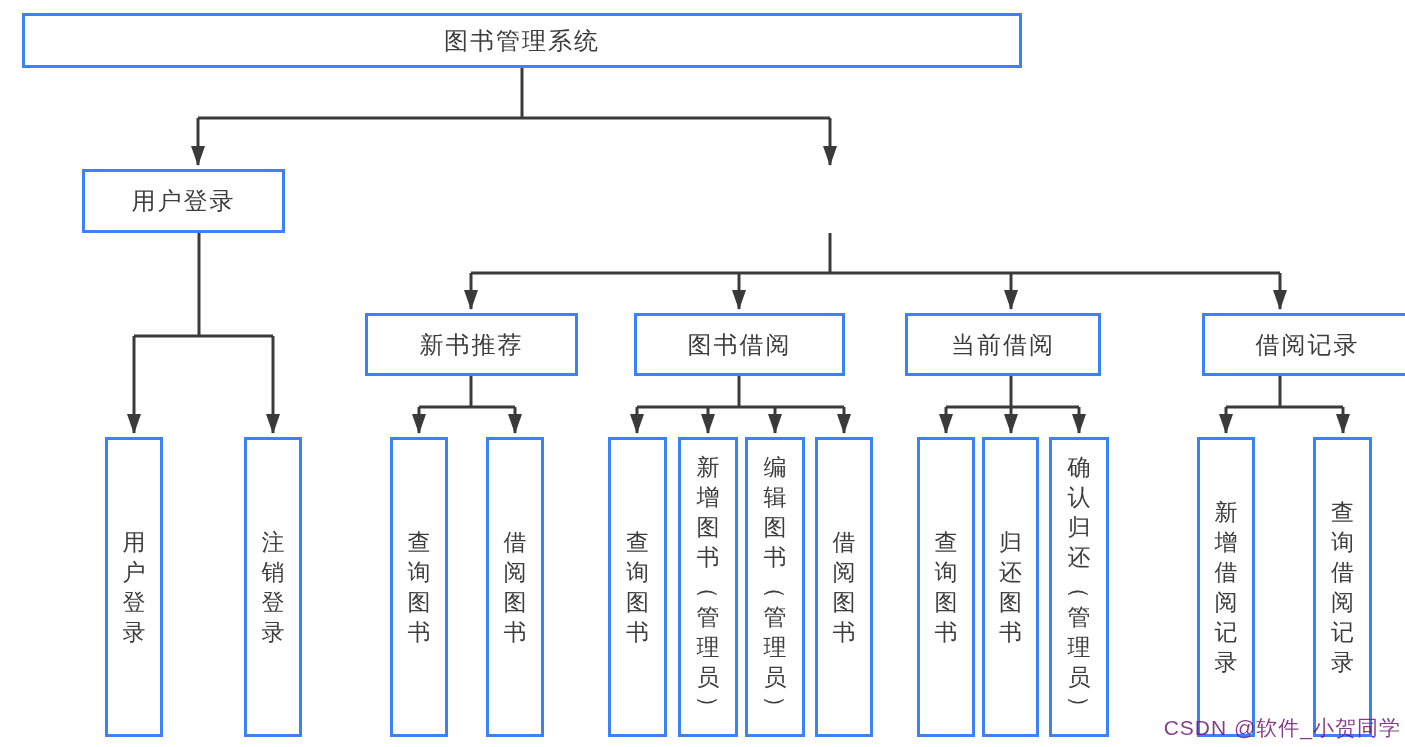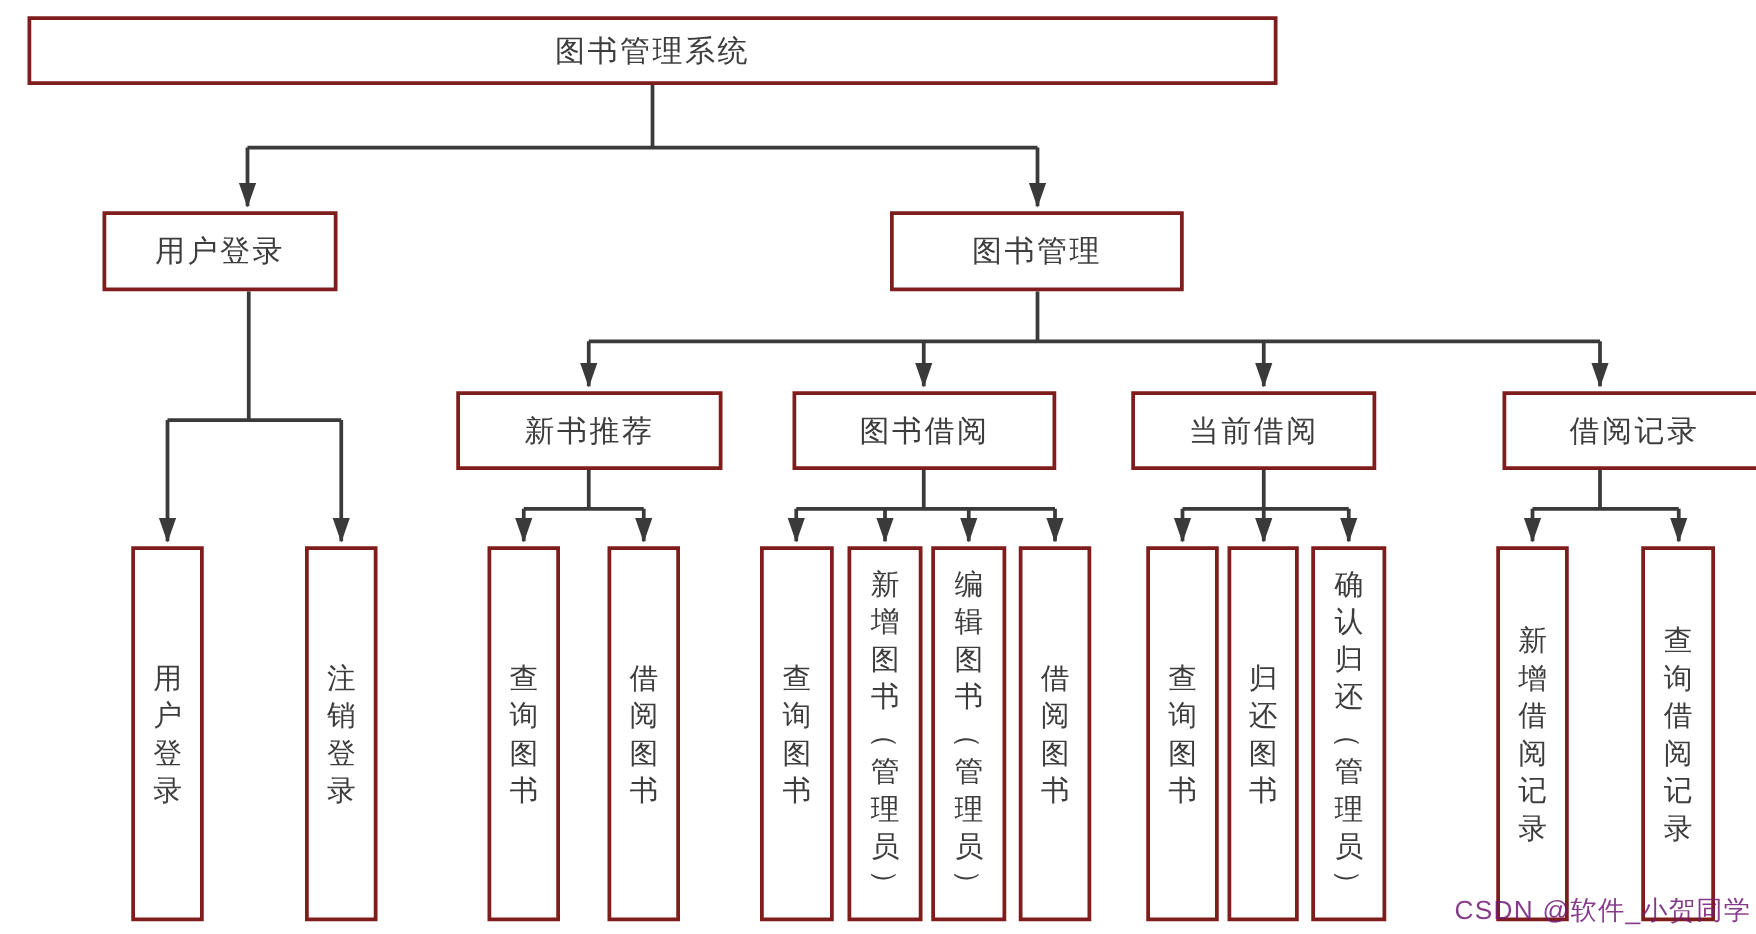"图书管理系统" .node { border: 3px solid #7f1d1d -> 3px solid #3b82f6 }
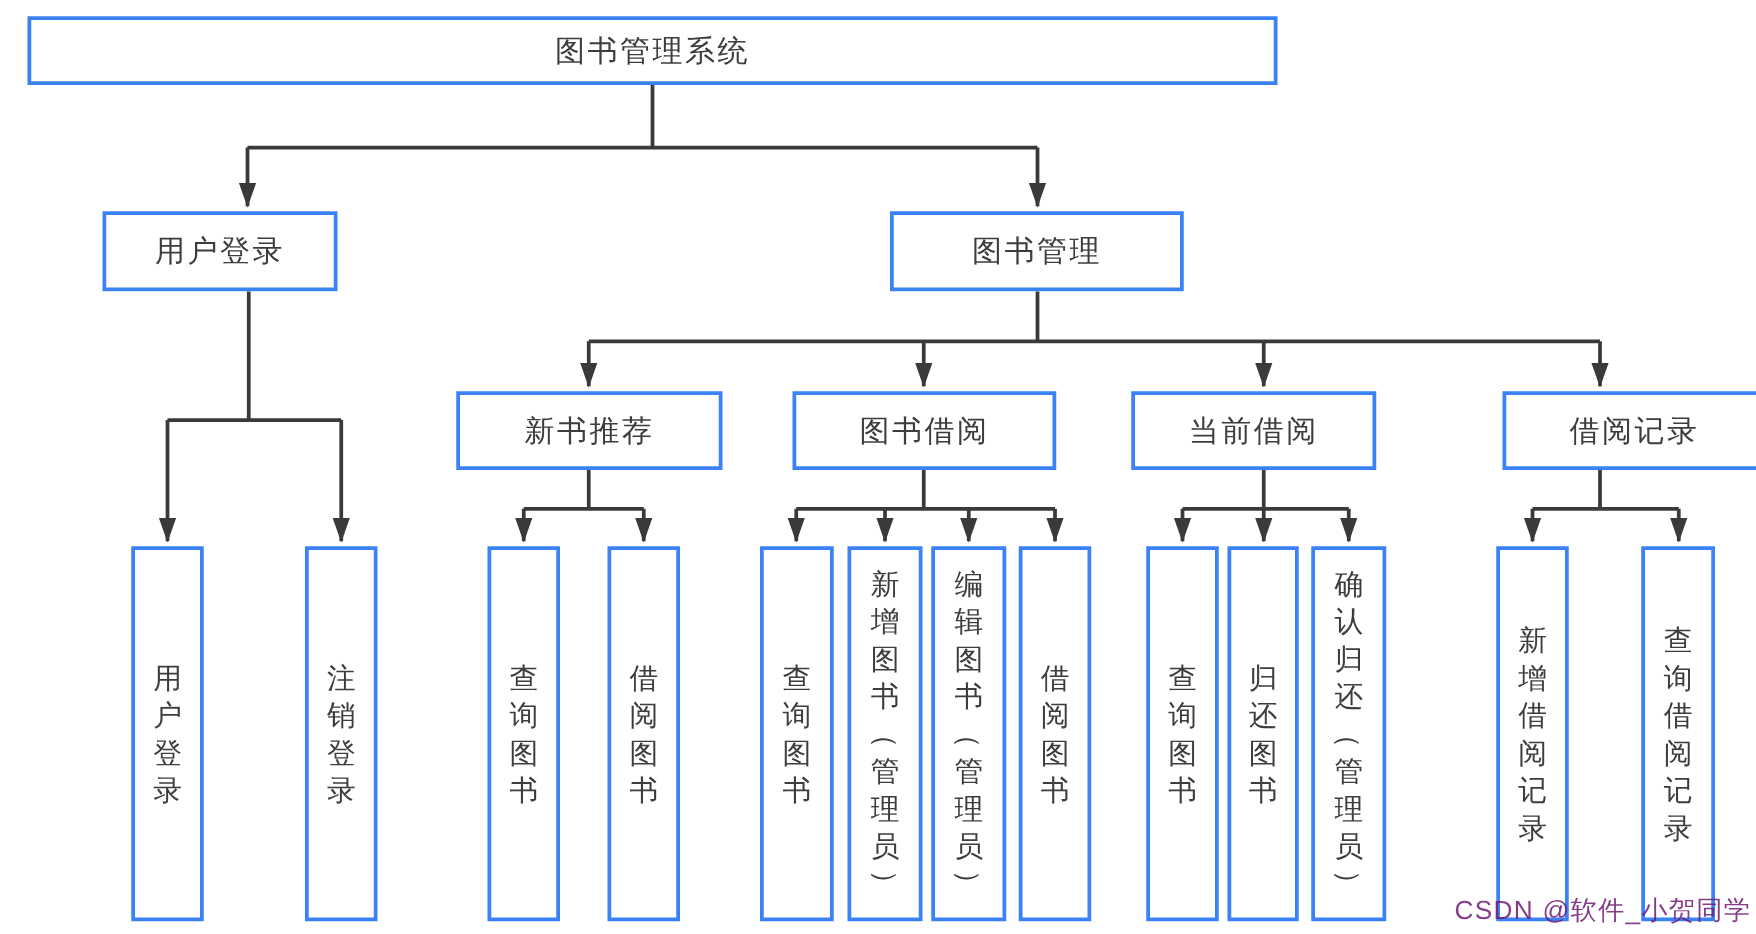"用户登录" div.node { width: 188px -> 203px }
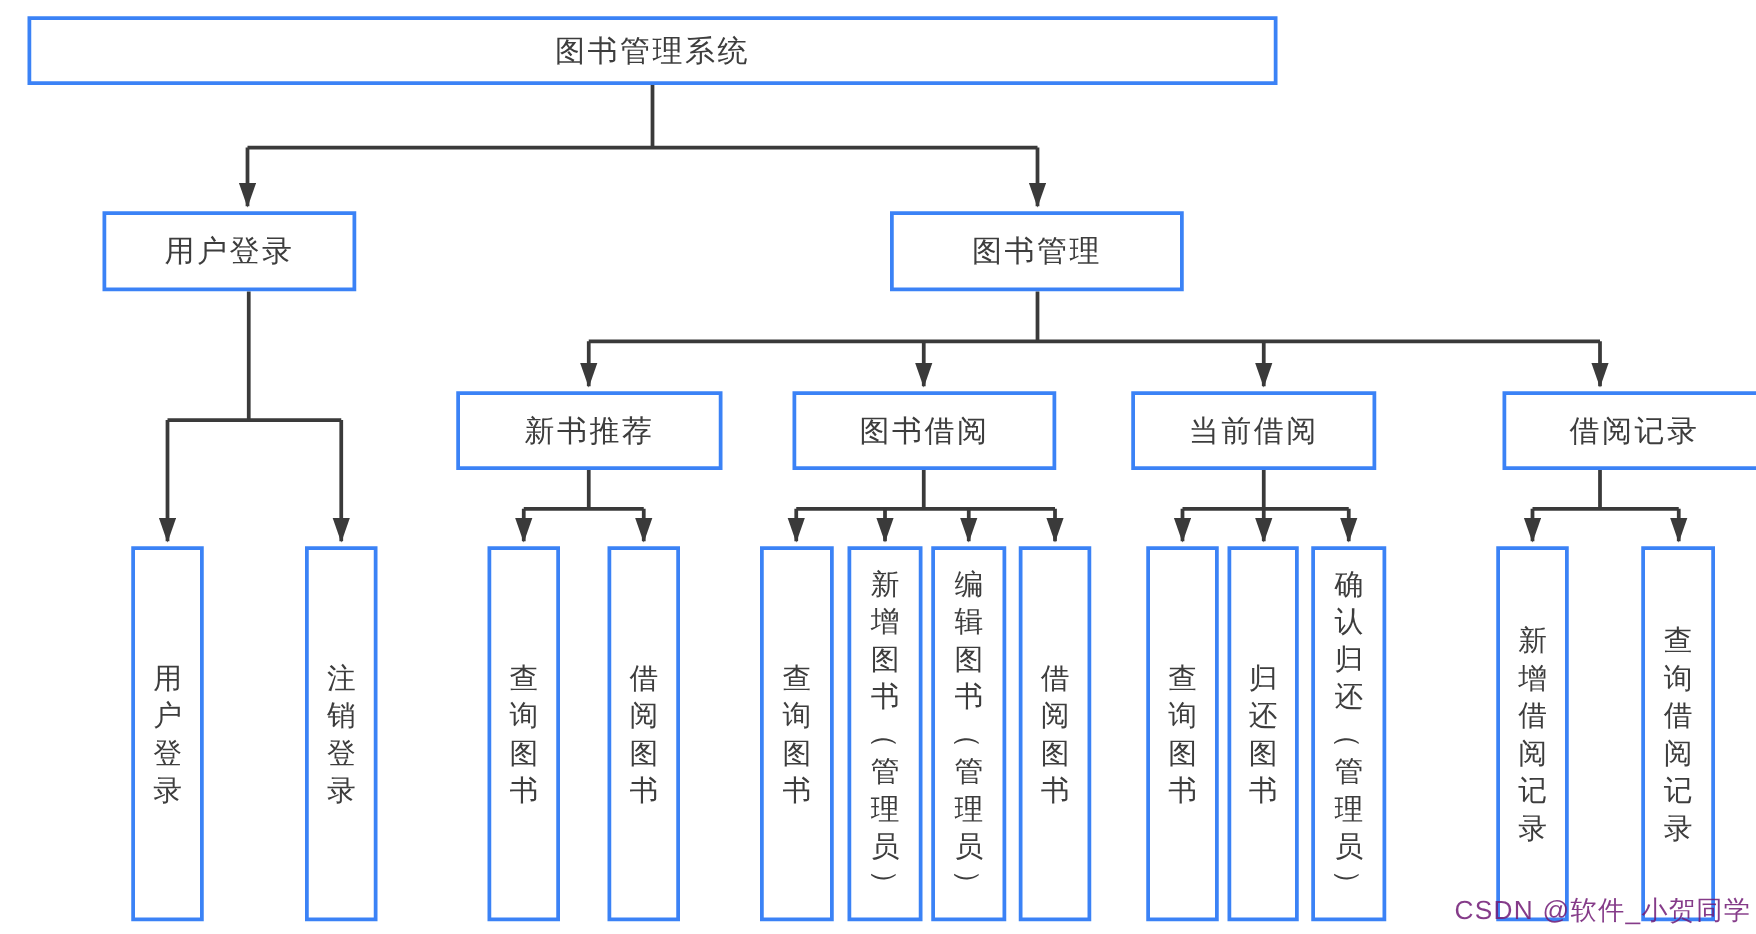"图书管理" div.node { html: <div> <span>图书管理</span> </div> -> none }
